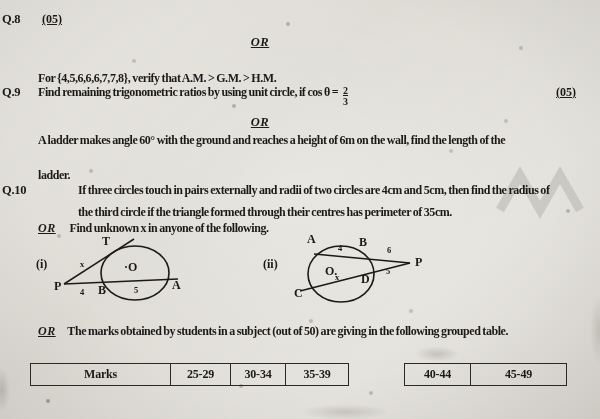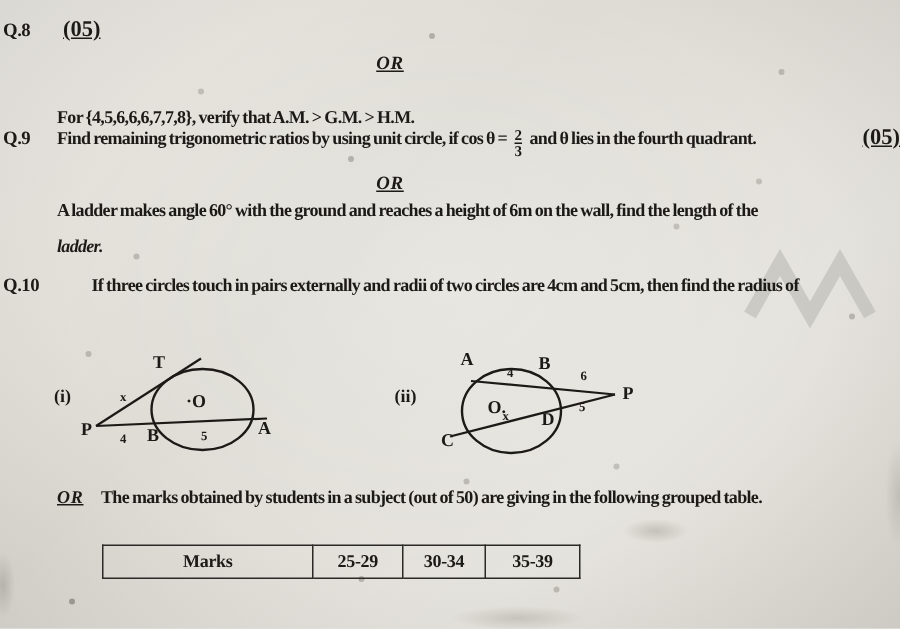"Q.8" .qrow { right: 0 -> 24px }
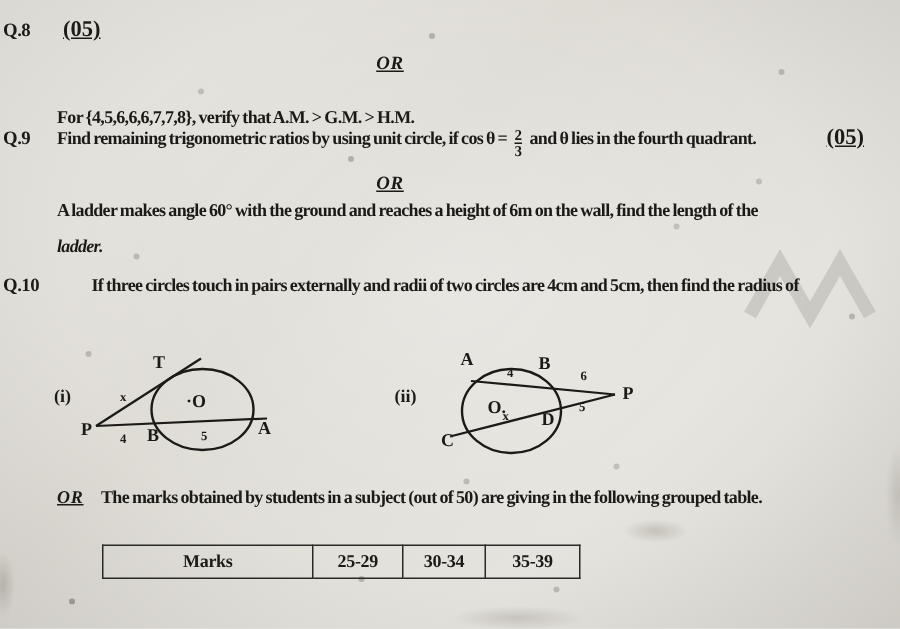"(05)" .qmarks { font-size: 15px -> 12px }
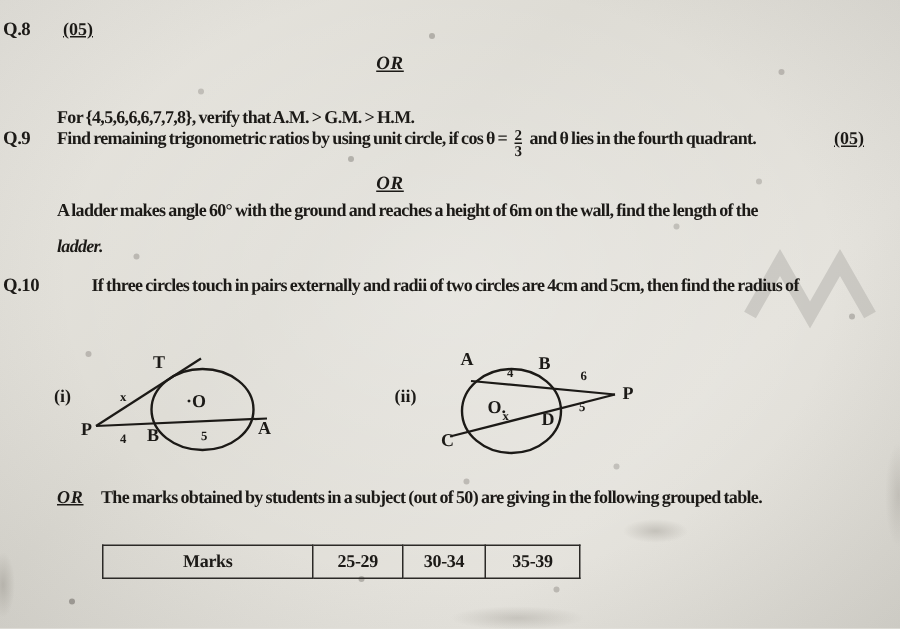"and θ lies in the" span { html: <span>and θ lies in the fourth quadrant.</span> -> none }
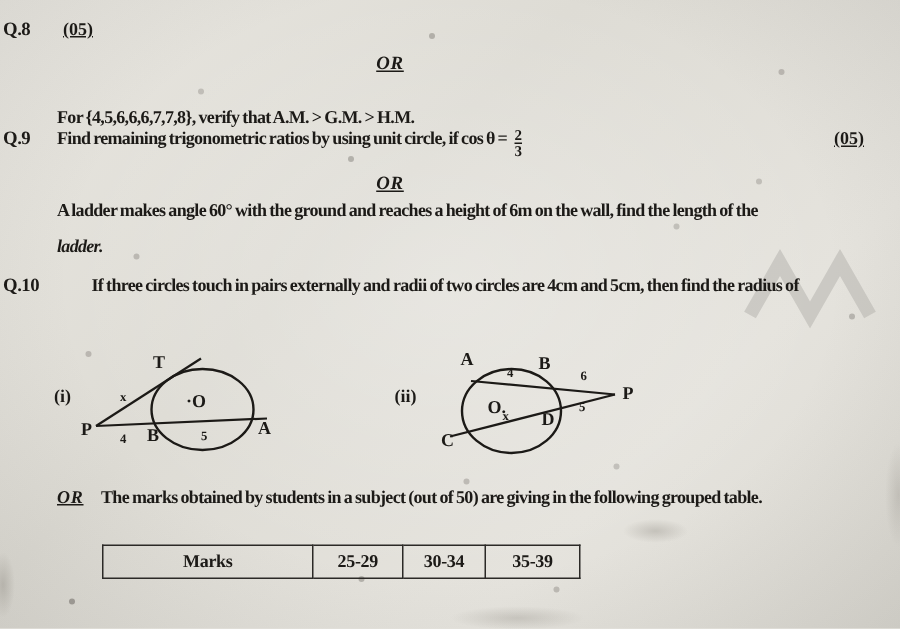"ladder." div.line { font-style: italic -> none; top: 157px -> 168px }
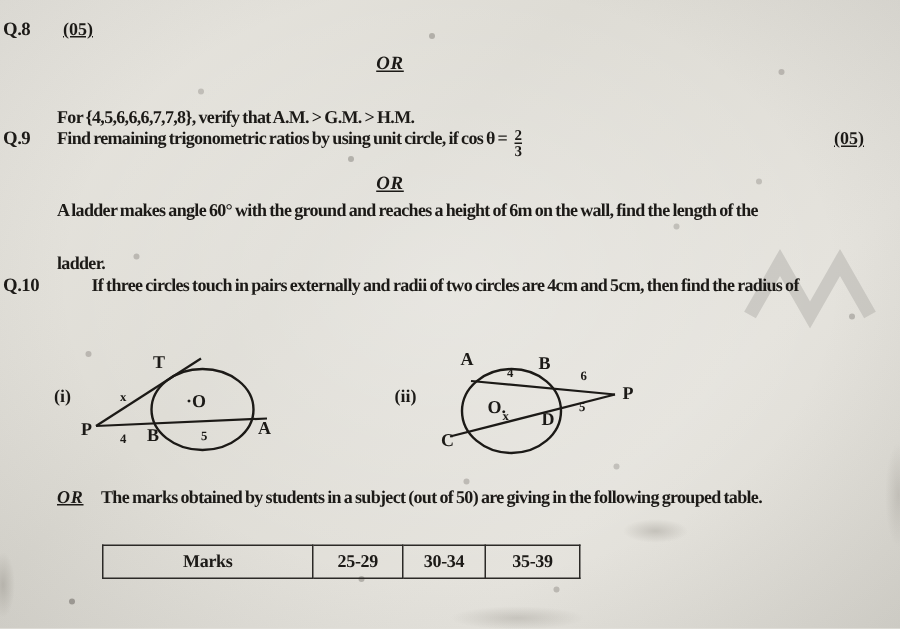"Q.10" div.qrow { gap: none -> 40px }
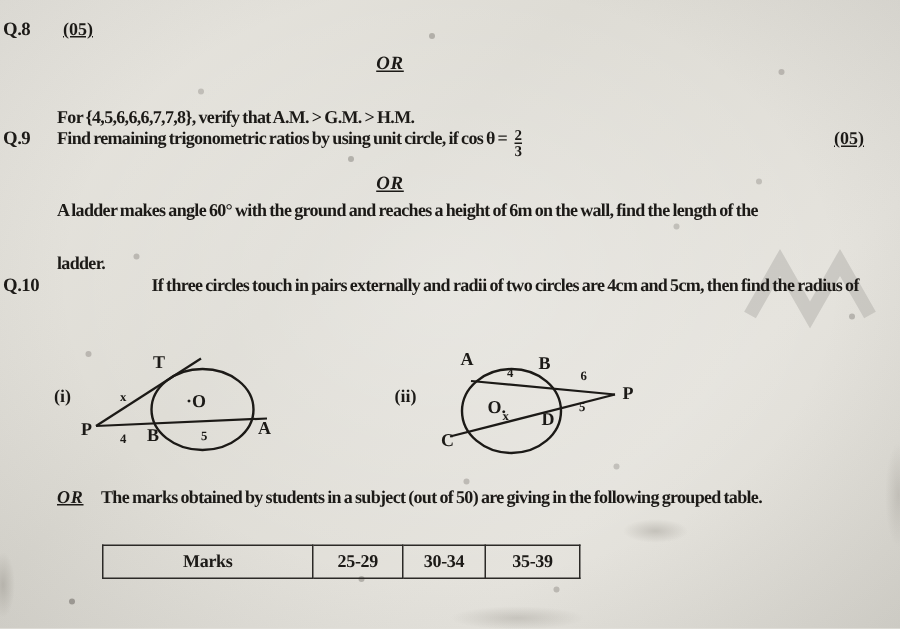"If three circles touch in" span { margin-left: 23px -> none }
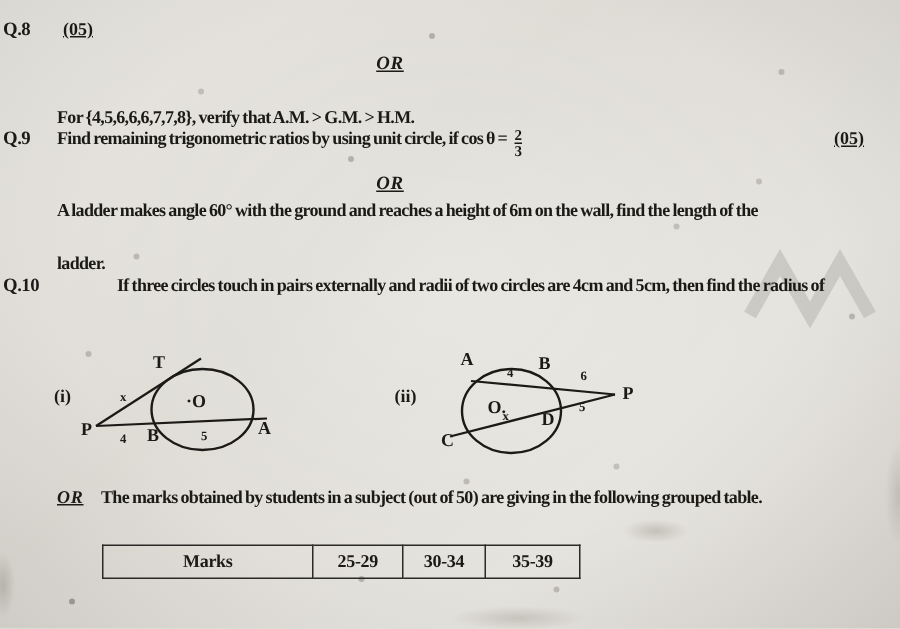"the third circle if the" span { html: none -> <span>the third circle if the triangle formed through their centres has perimeter of 35cm.</span> }
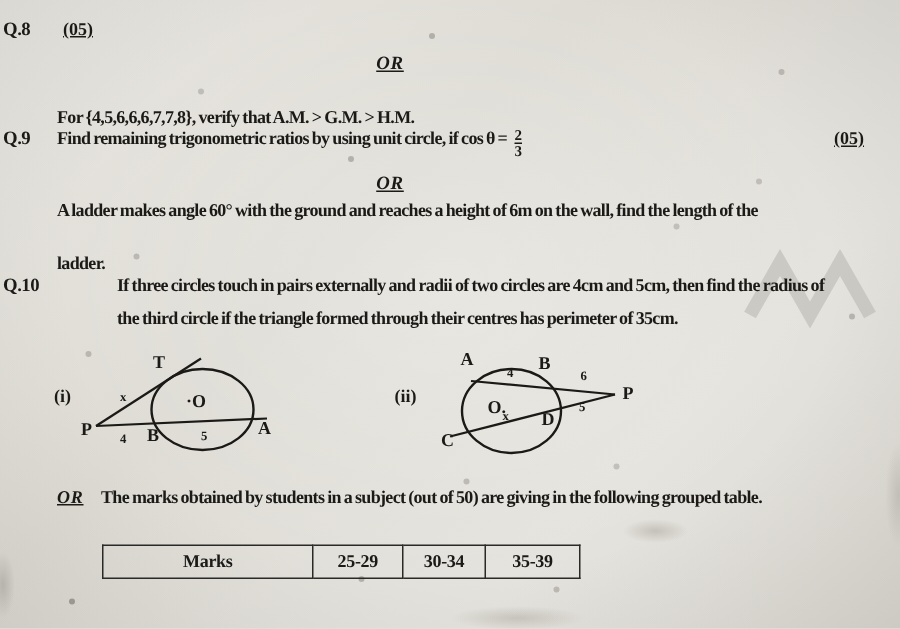"OR Find unknown x in" div.line { html: none -> <div> <span>OR</span> <span></span> <span>Find unknown x in anyone of the following.</span> </div> }
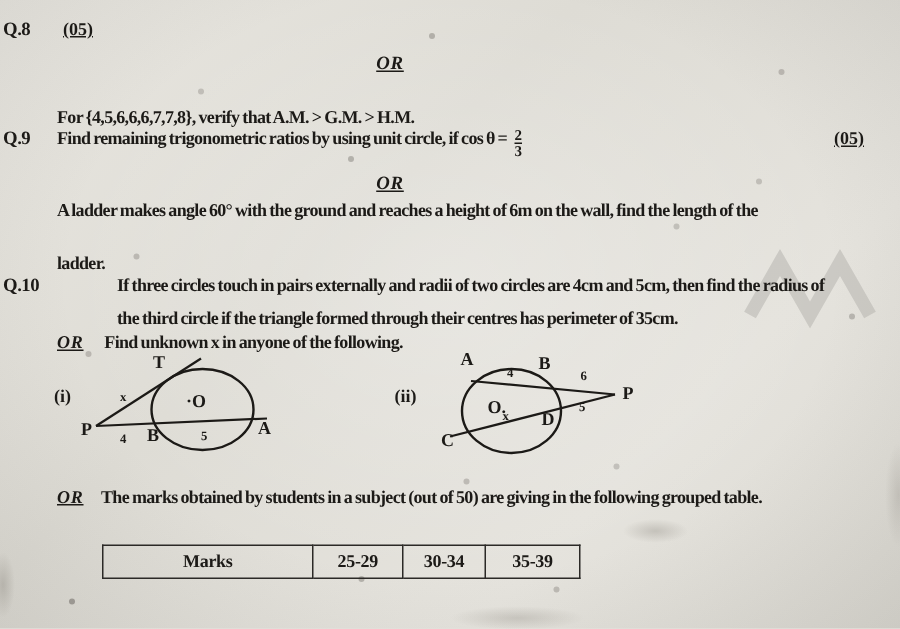"Marks" table.gtable { margin-left: 38px -> none }
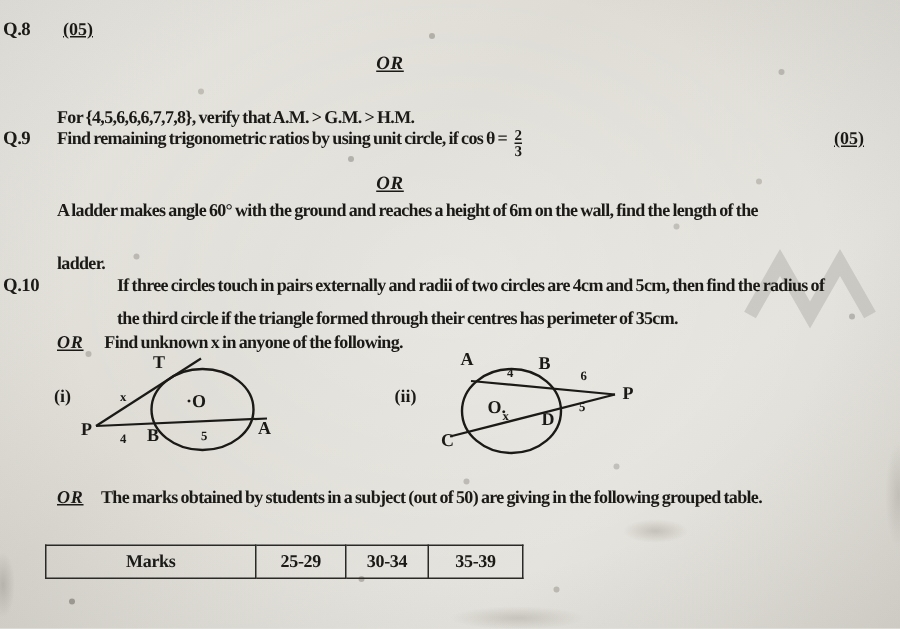"40-44" tr.hdr { html: none -> <tr> <td>40-44</td> <td>45-49</td> </tr> }
